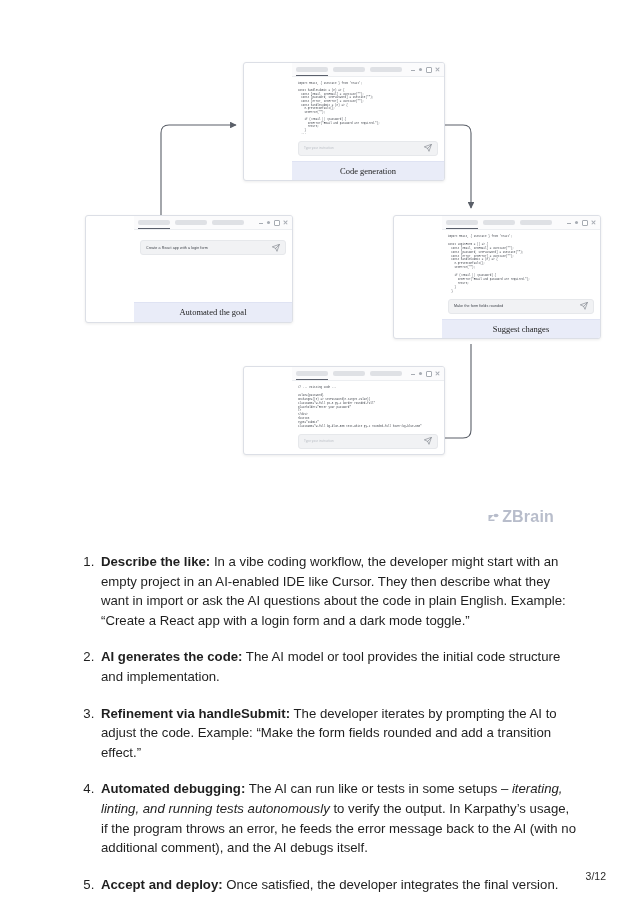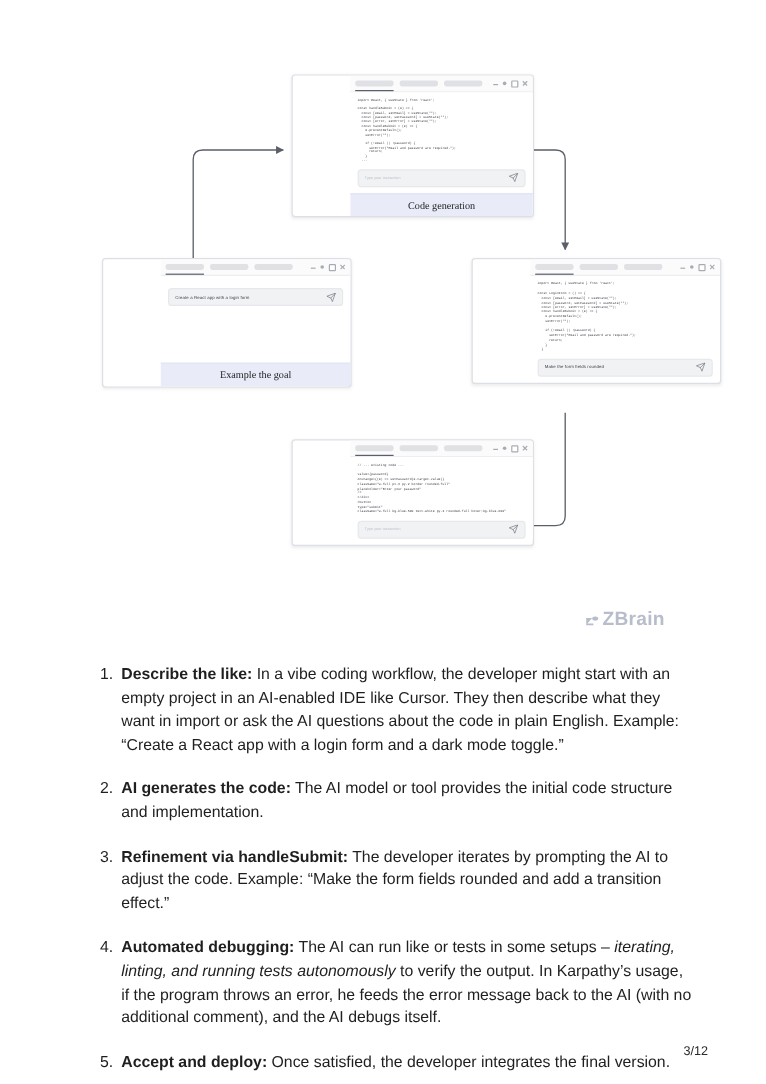"Example the goal" div.caption { text: Example -> Automated }
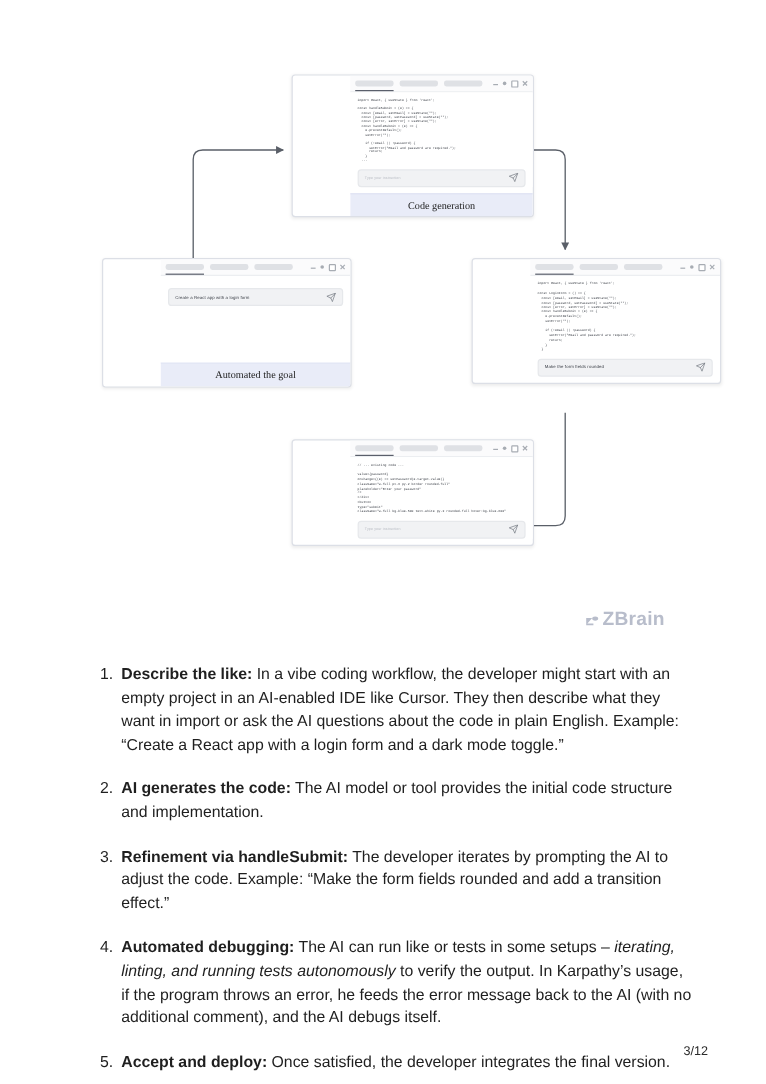"Suggest changes" div.caption { html: none -> <div>Suggest changes</div> }
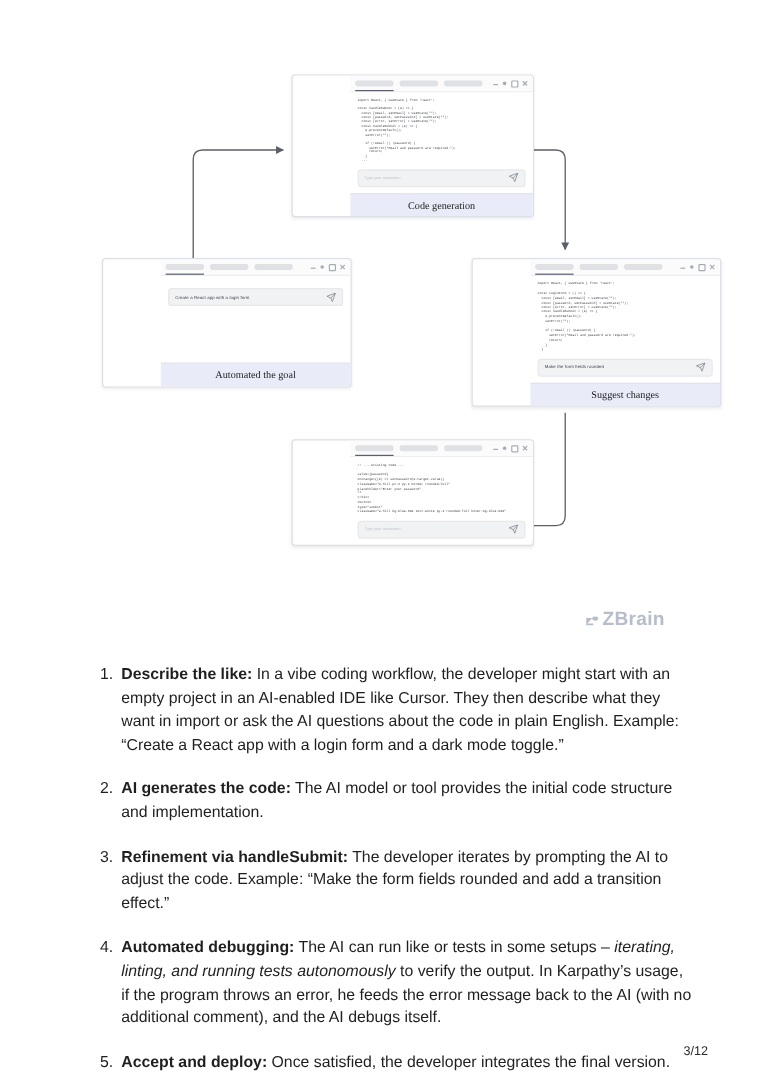"3/12" .pagenum { right: 48px -> 32px }
